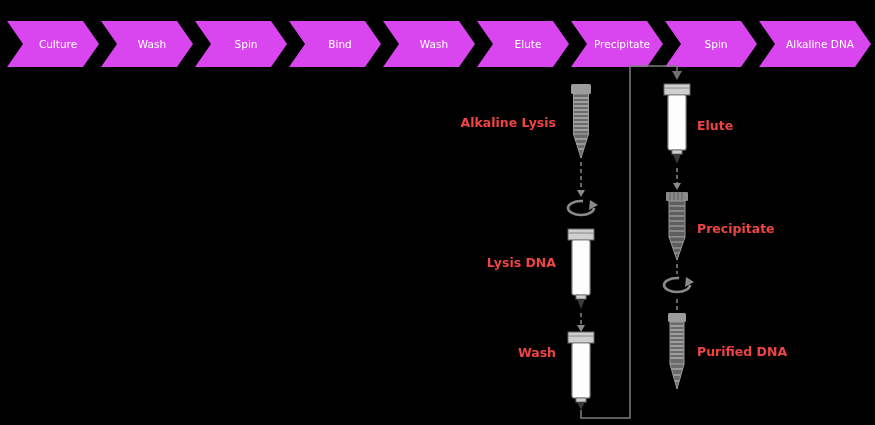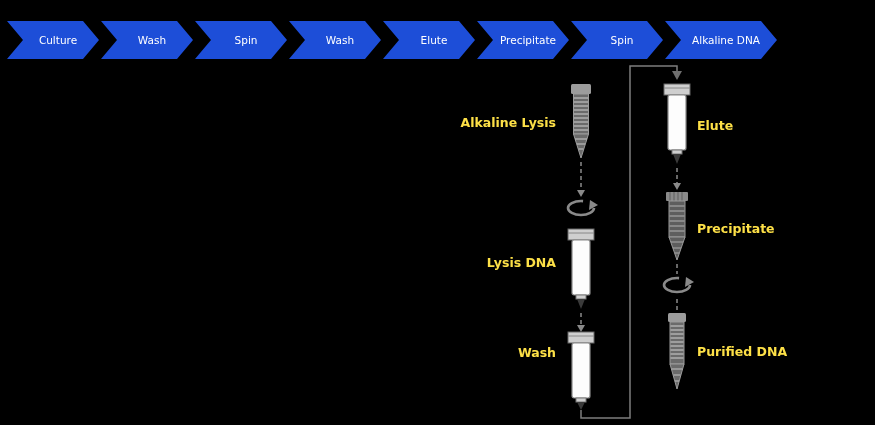"Culture" .chev { background: #1d4ed8 -> #d946ef; height: 38px -> 46px }
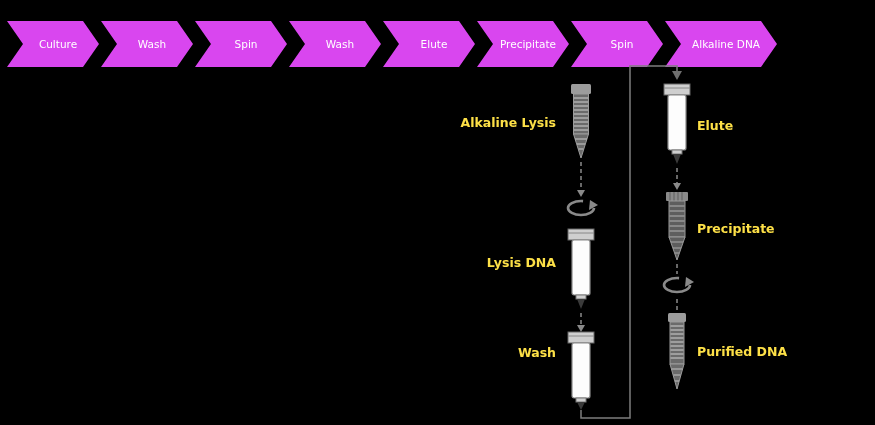"Bind" div.chev { html: none -> <div> <span>Bind</span> </div> }
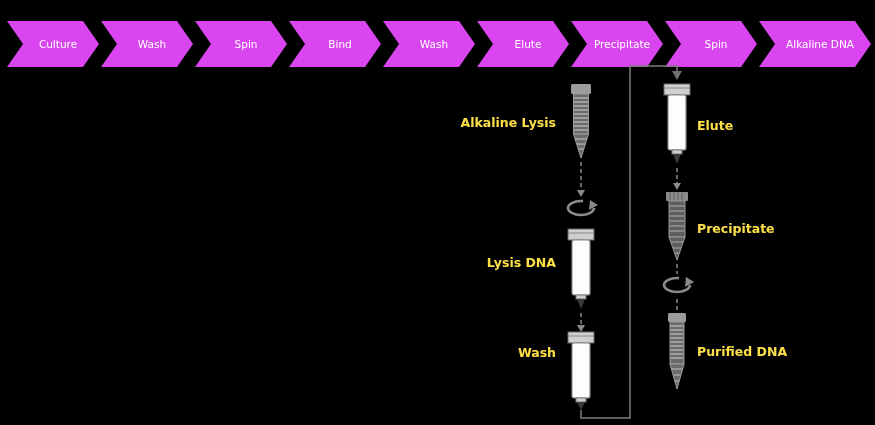"Alkaline Lysis" .lbl { color: #fde047 -> #ef4444 }
